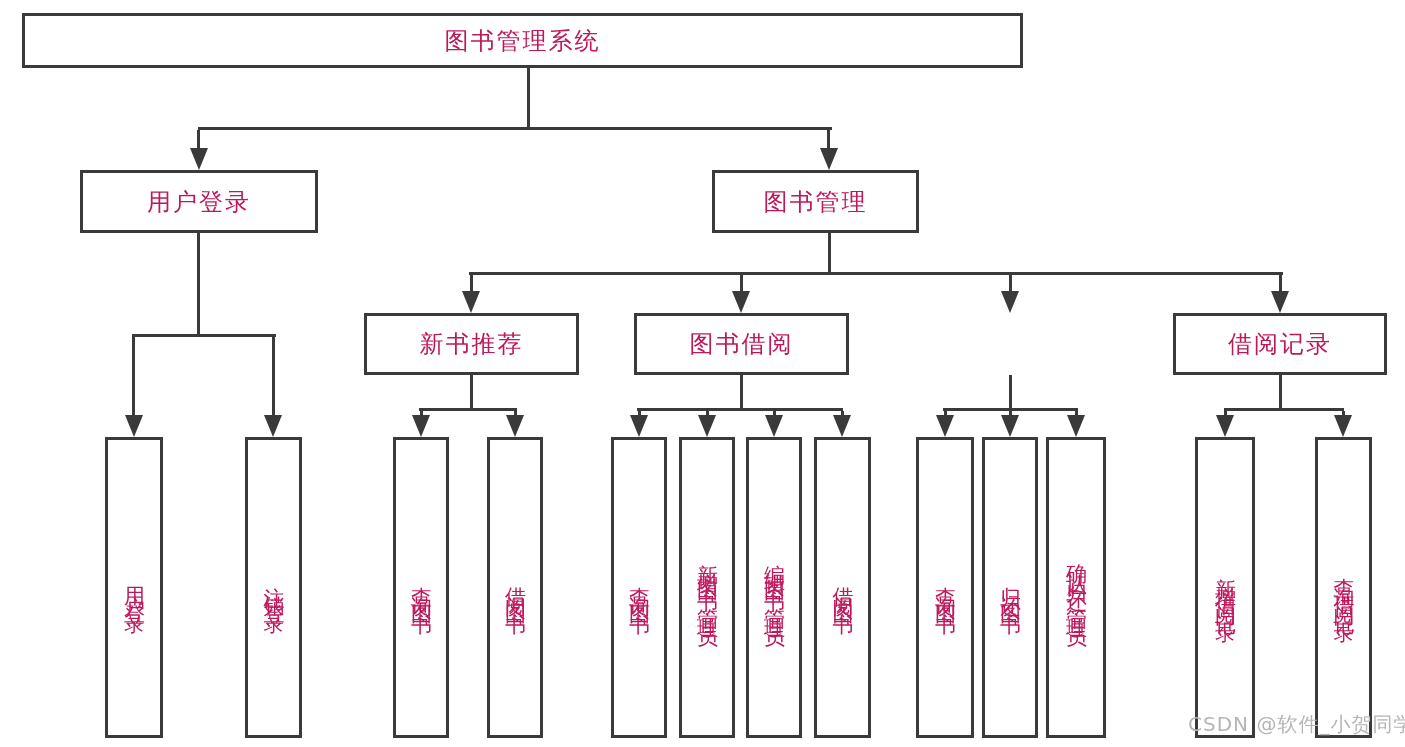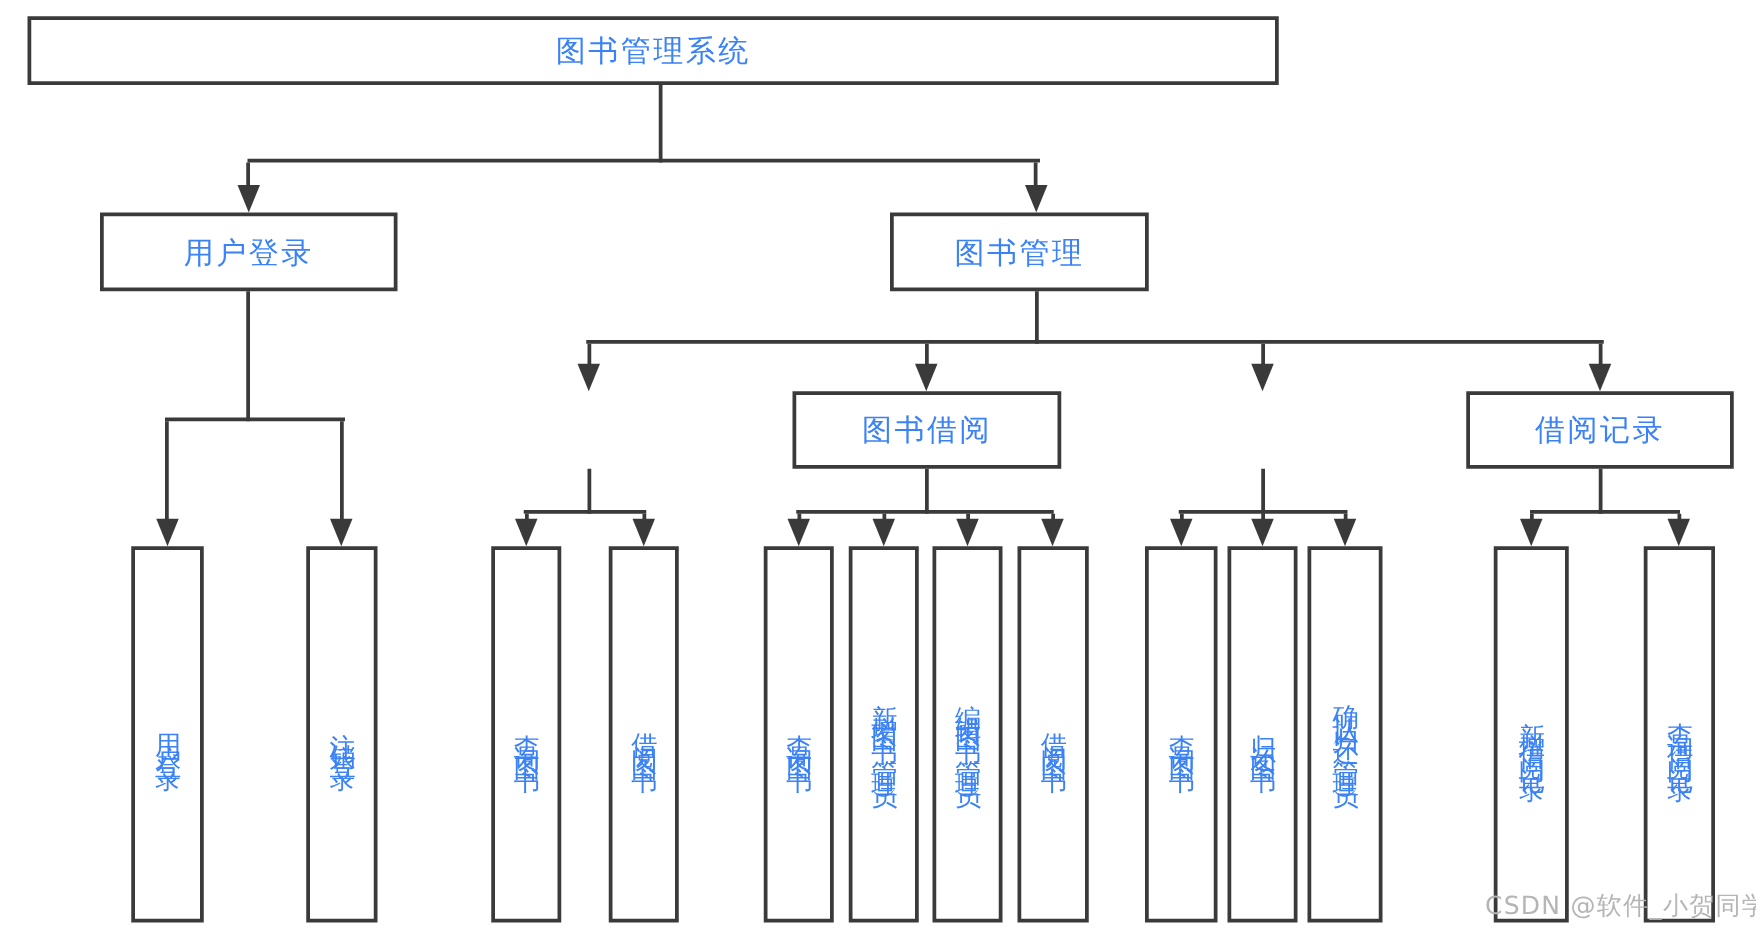"图书管理系统" .box { color: #3b82f6 -> #be185d }
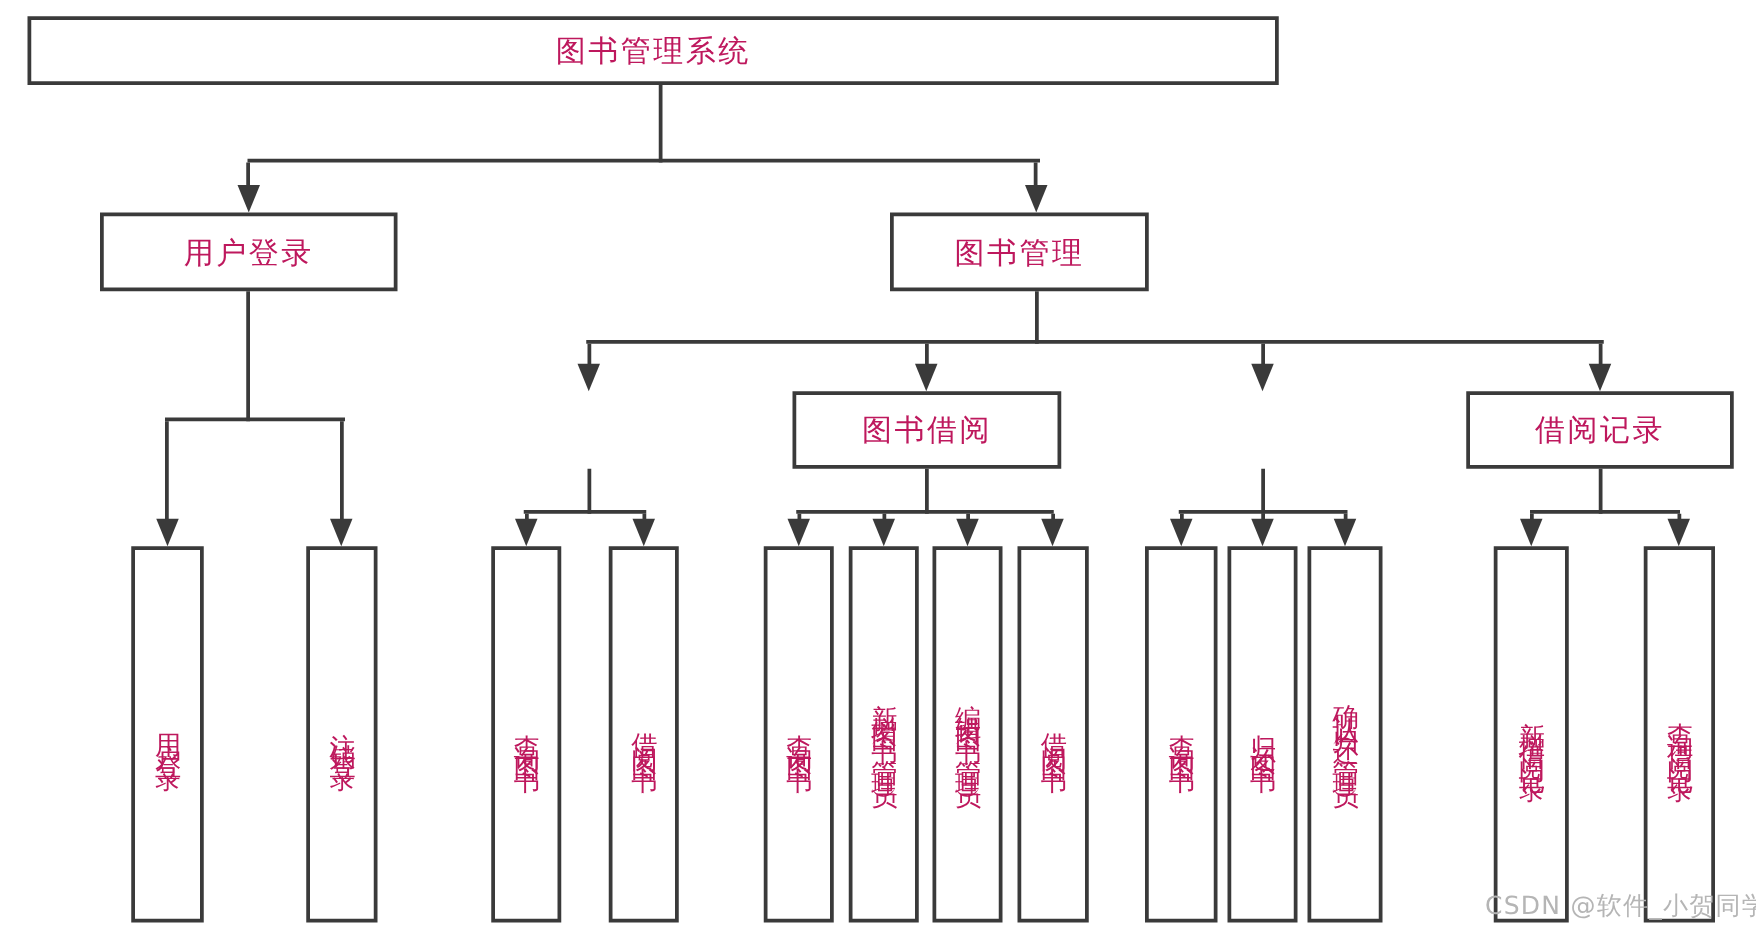"新书推荐" div.box { html: none -> <div>新书推荐</div> }
